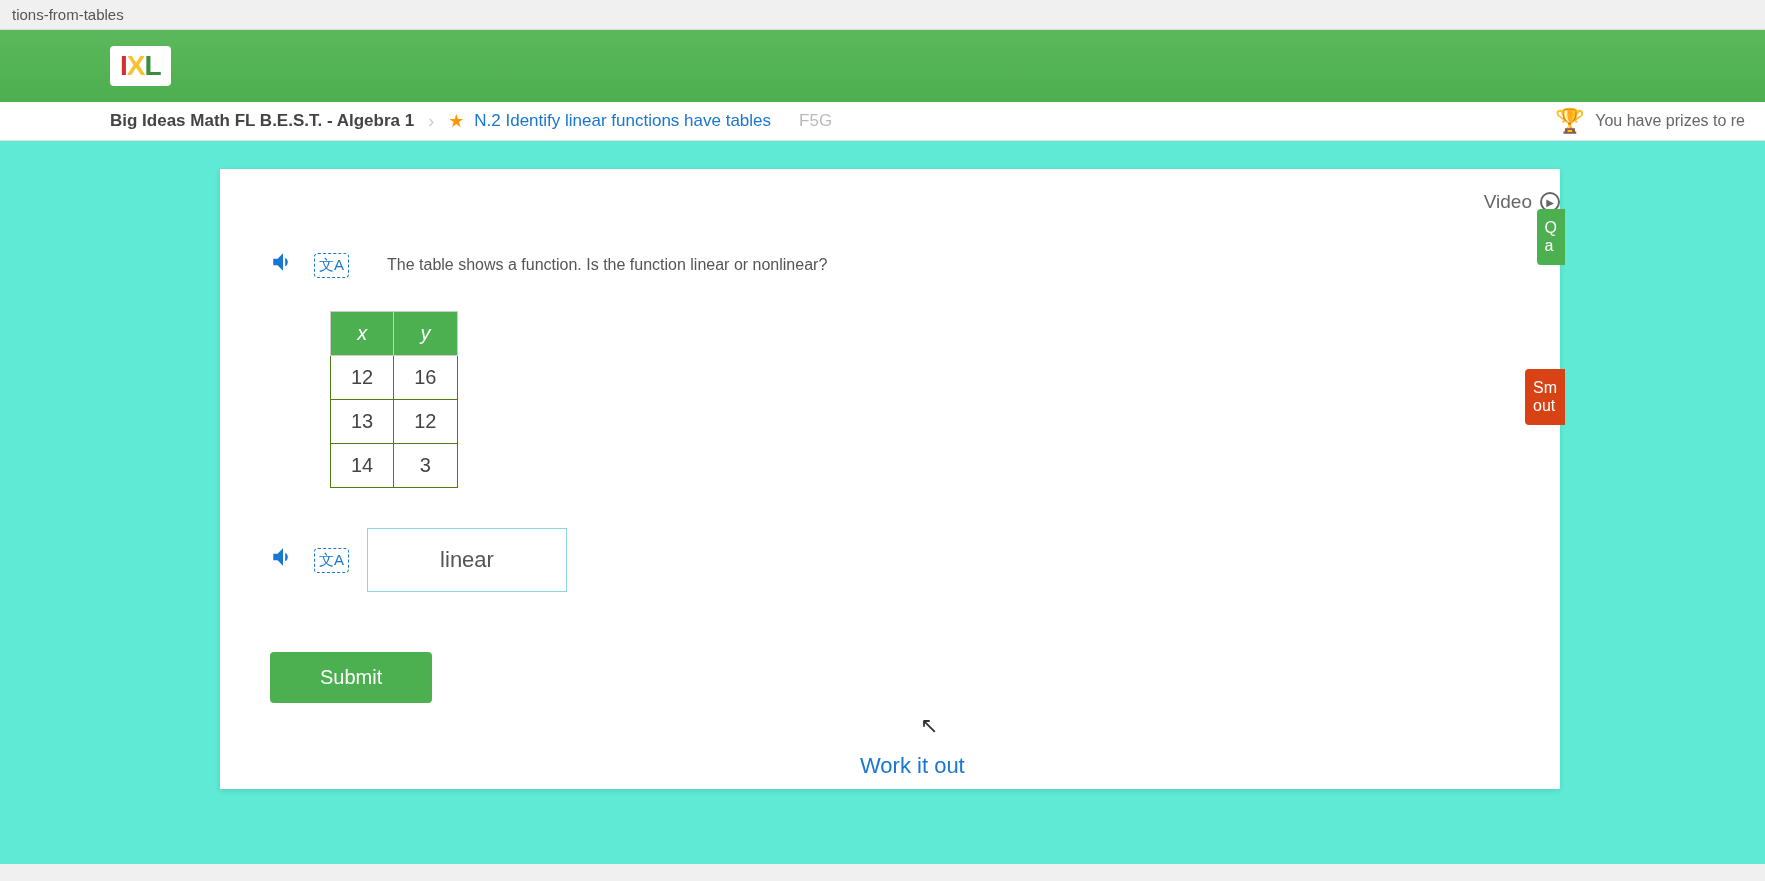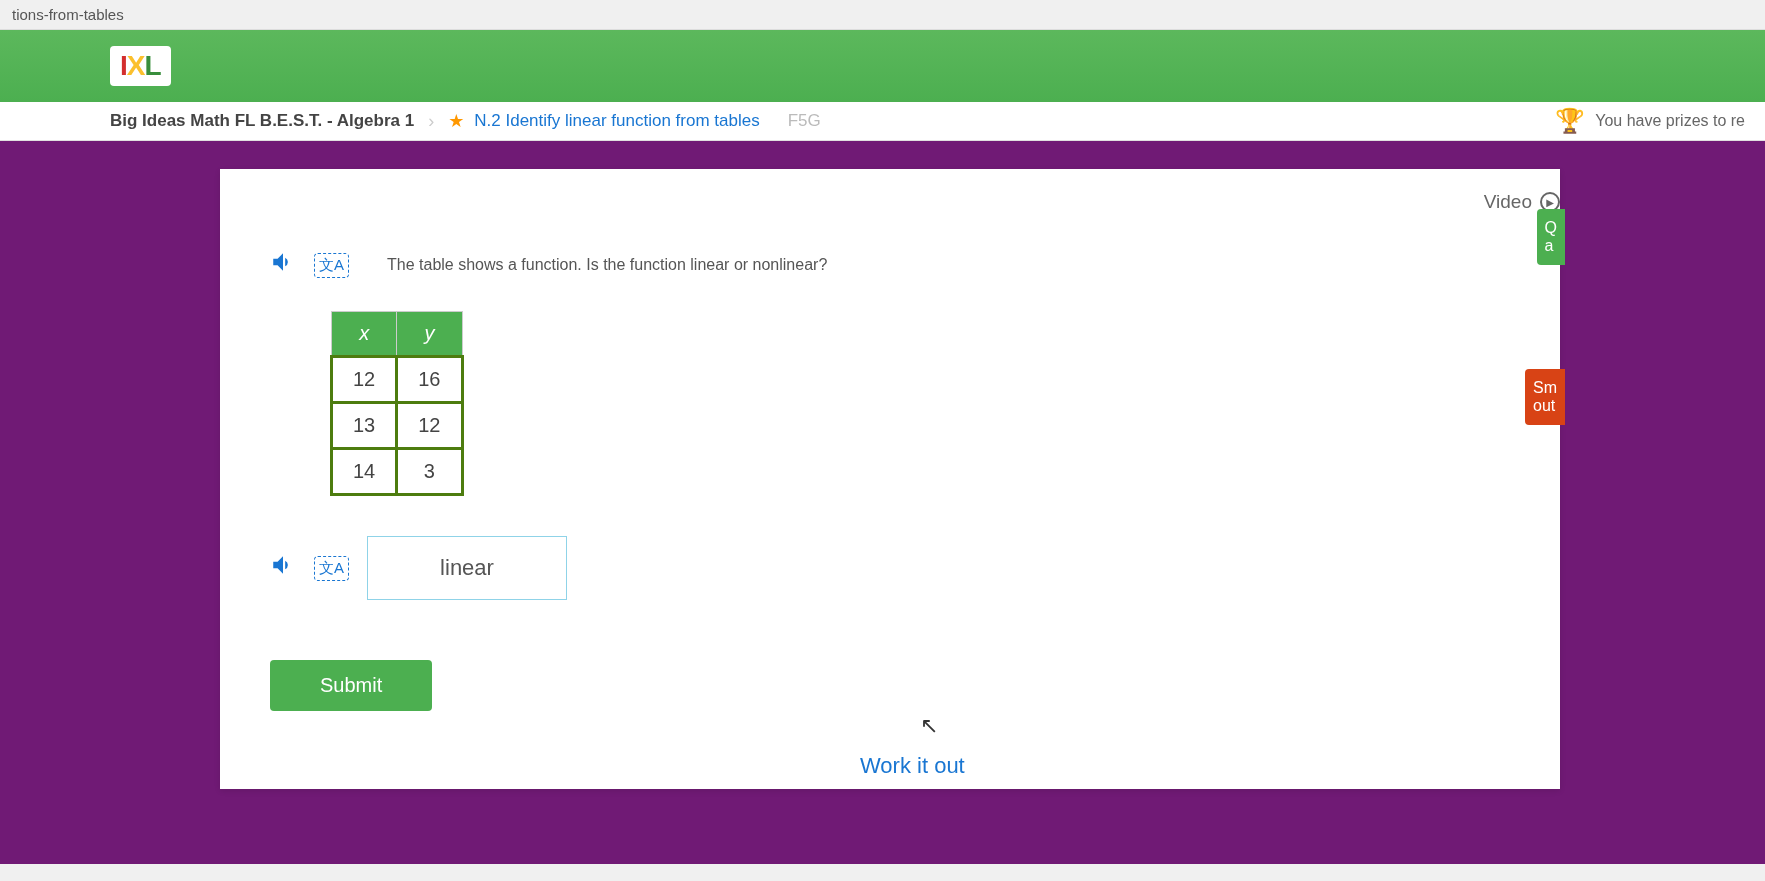"N.2 Identify linear function from" span.bc-skill { text: function from -> functions have }
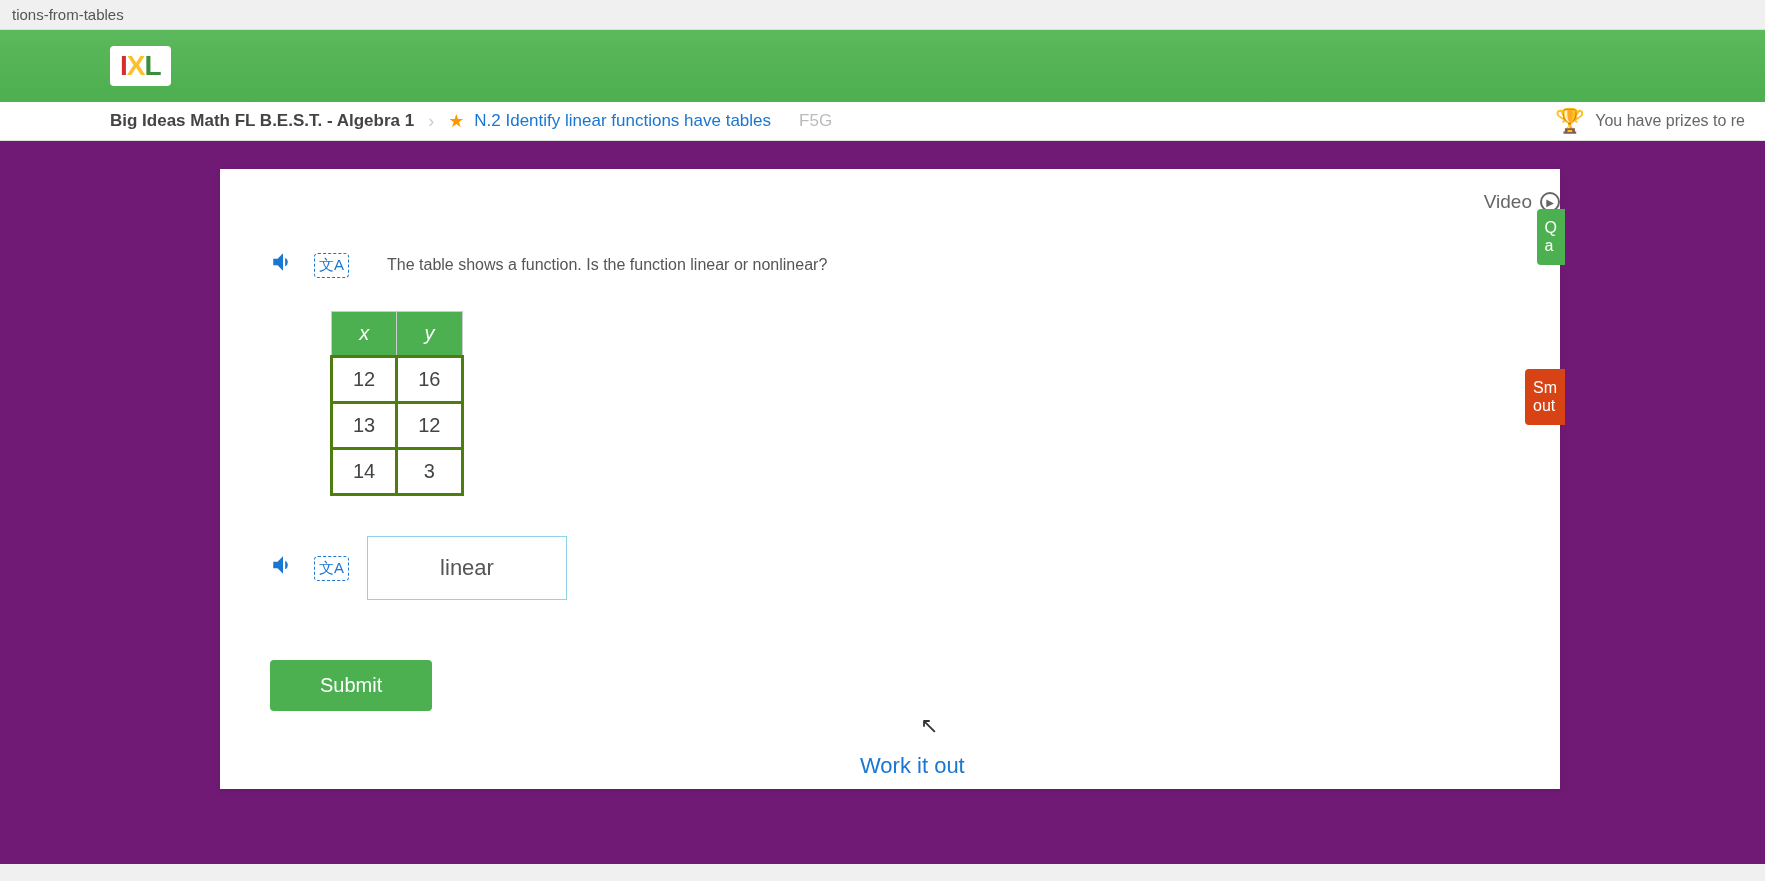"Video" .page-bg { background: #701a75 -> #5eead4 }
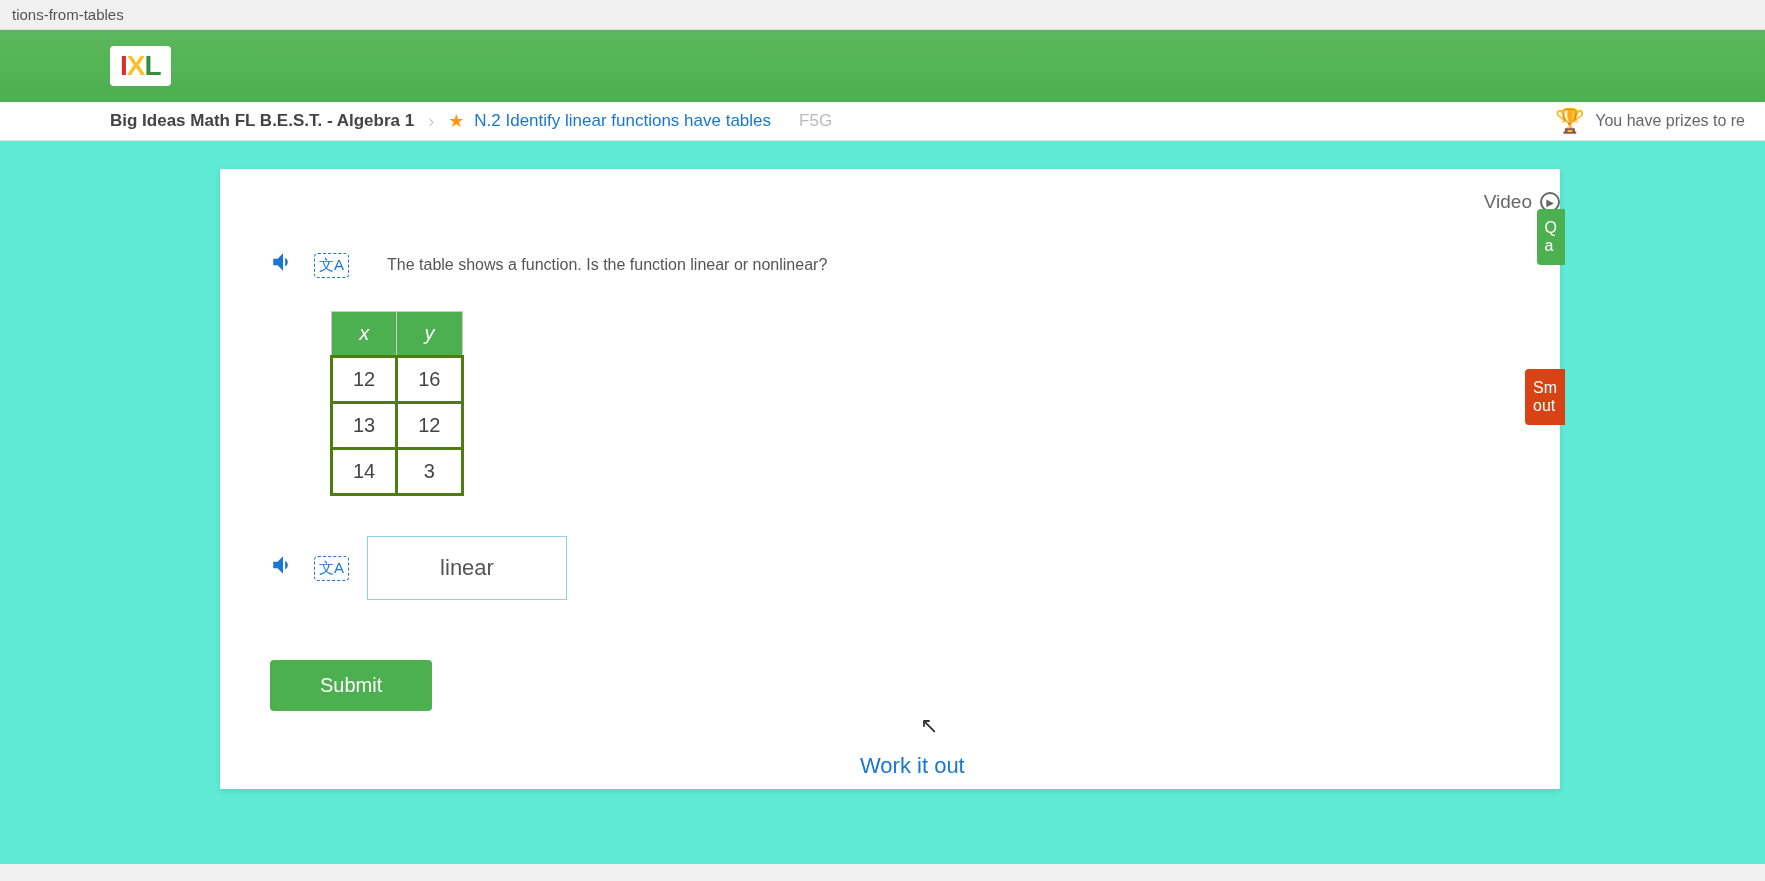"12" .data-table td { border: 3px solid #4d7c0f -> 1px solid #4d7c0f }
